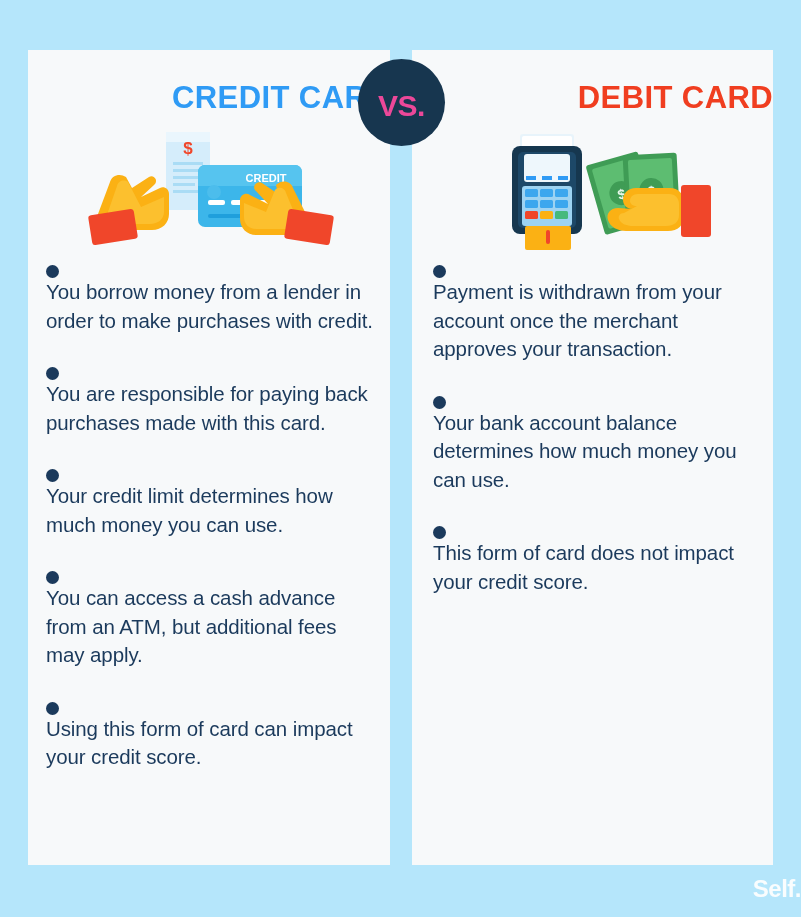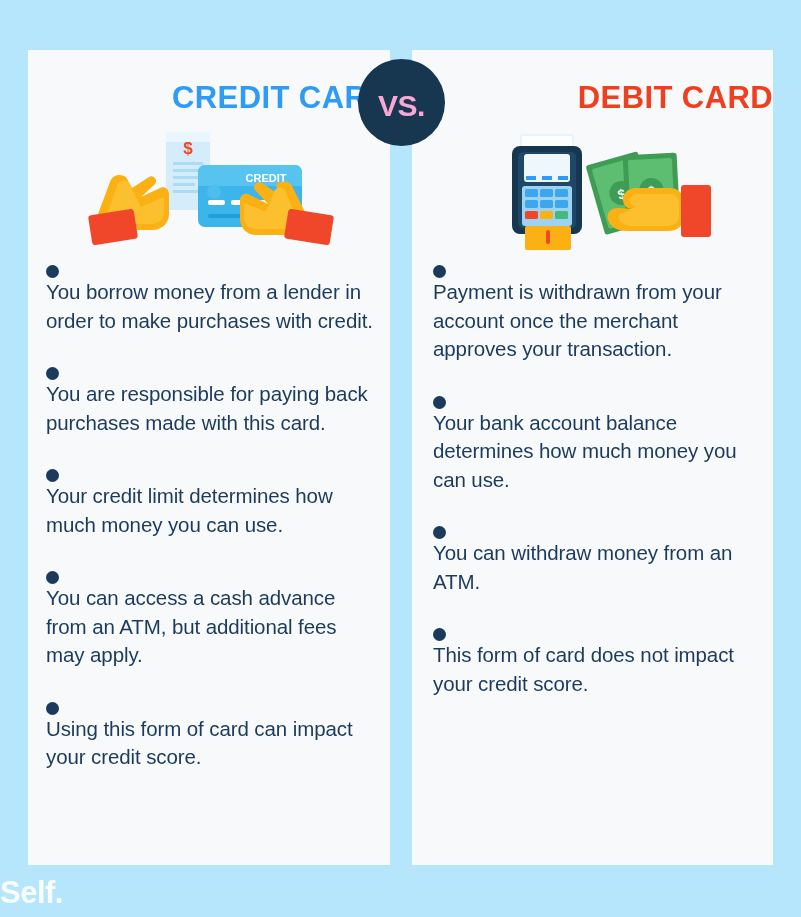"VS." .vs-badge span { color: #f9a8d4 -> #ec4899 }
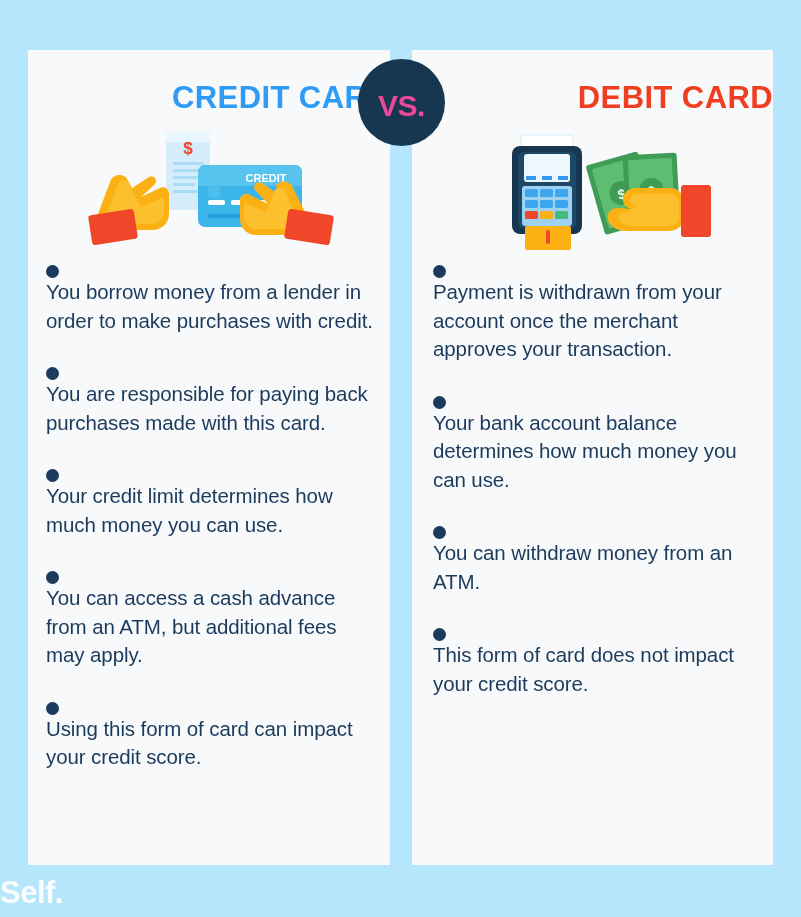"You can withdraw money from" div.bullet-item { html: <div> <div></div> <div>You can withdraw money from an ATM.</div> </div> -> none }
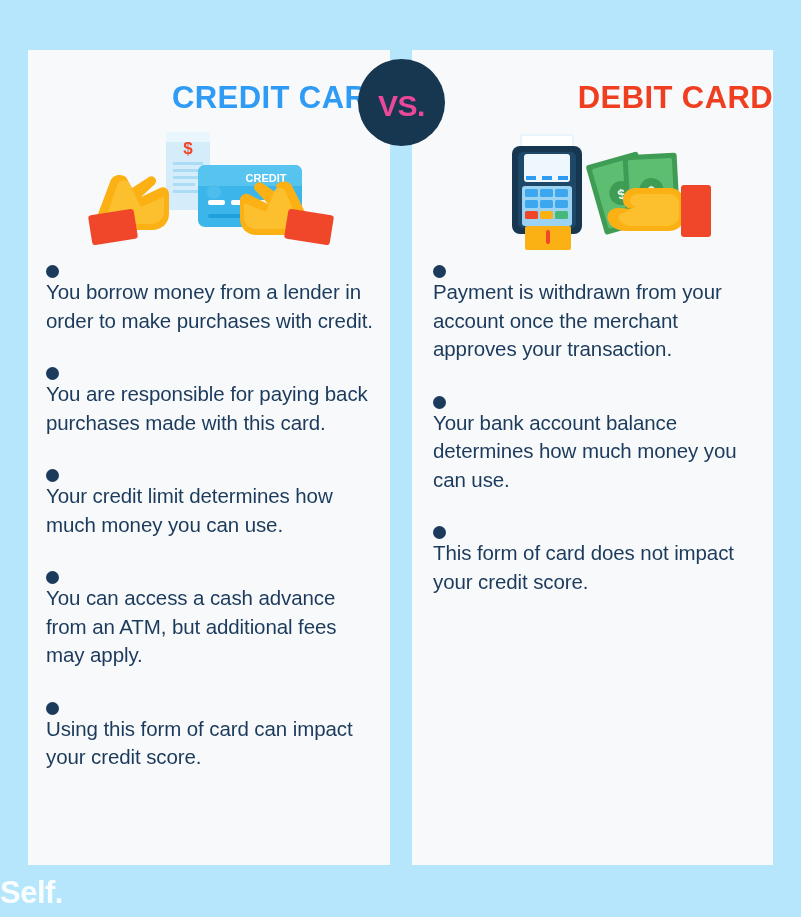"Self." .footer-logo { font-size: 31px -> 24px; text-align: left -> right }
